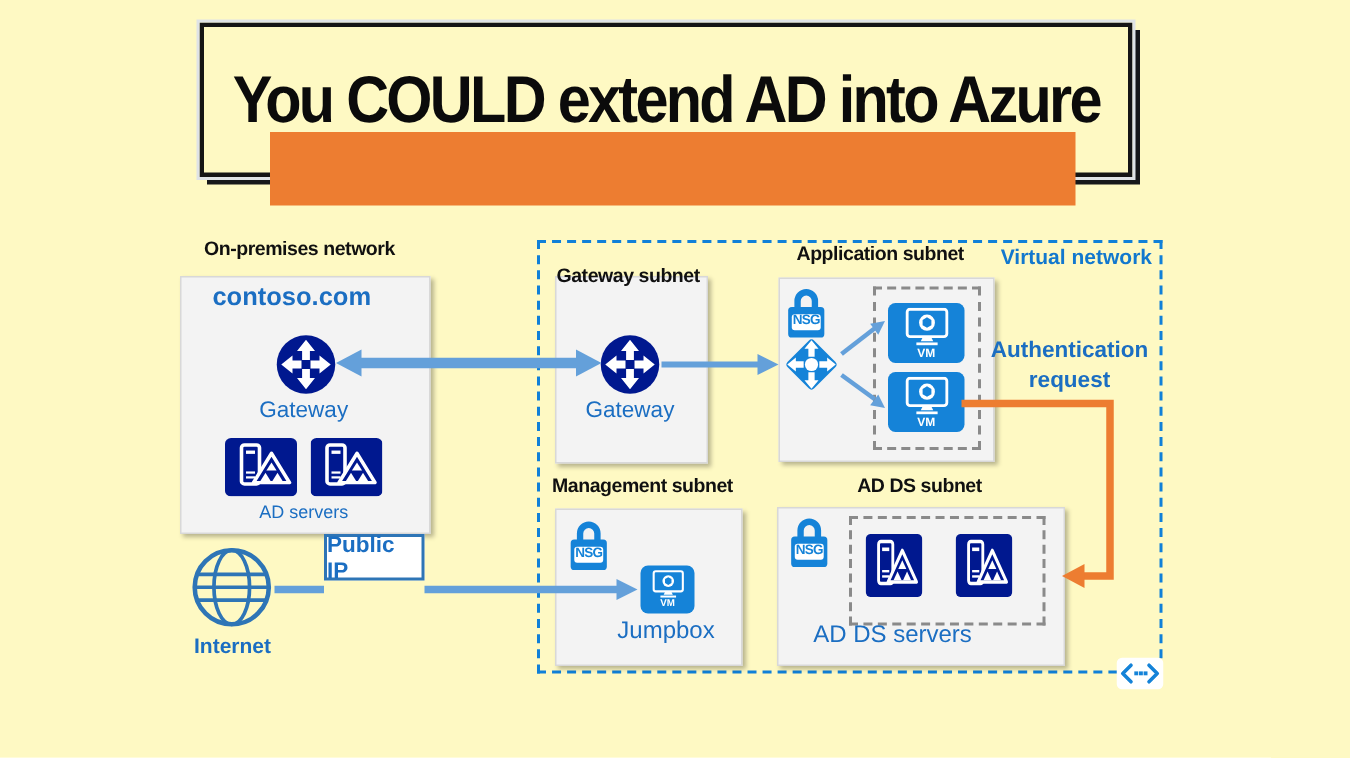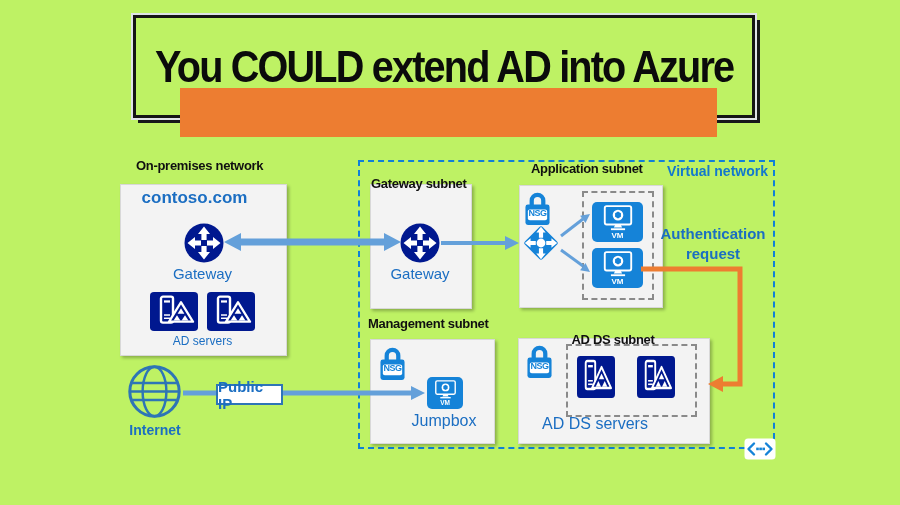"You COULD extend AD into" #stage { background: #bef264 -> #fef9c3 }
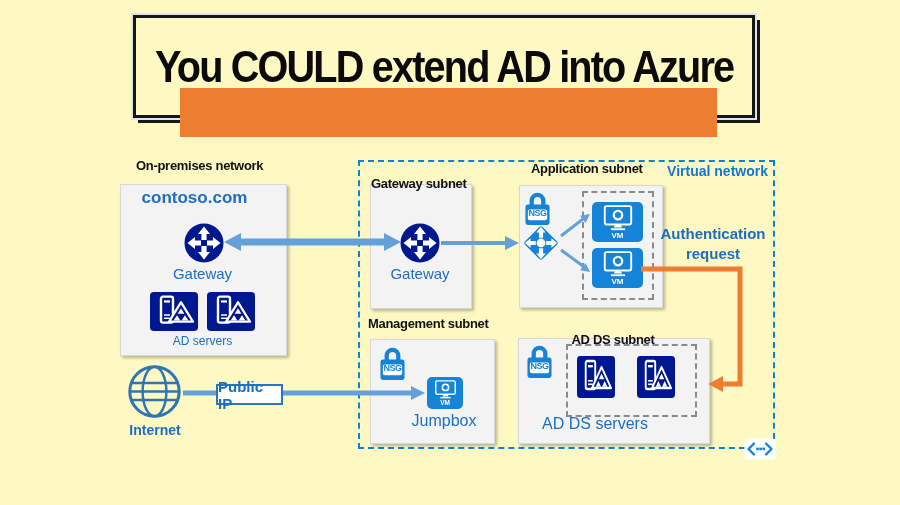"AD DS subnet" div.abs { top: 332px -> 316px }
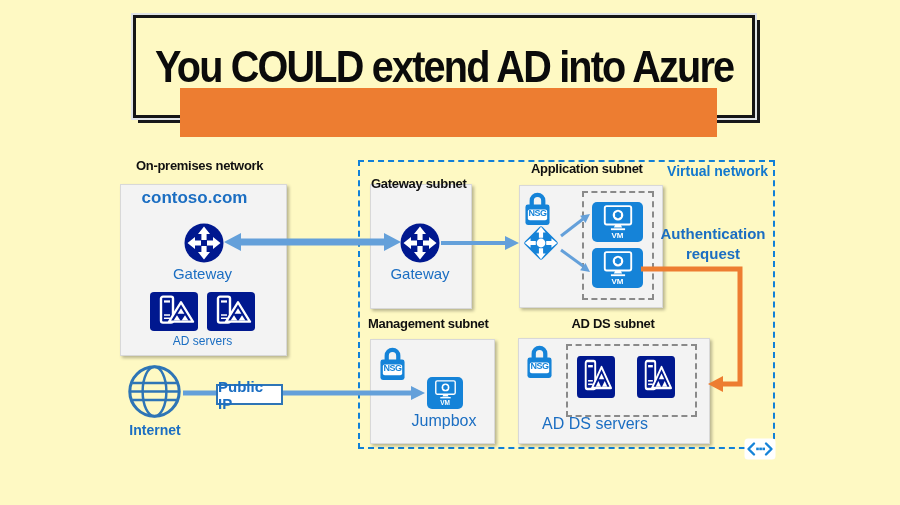"Public IP" .pubip-box { height: 21px -> 31px; top: 384px -> 356px }
